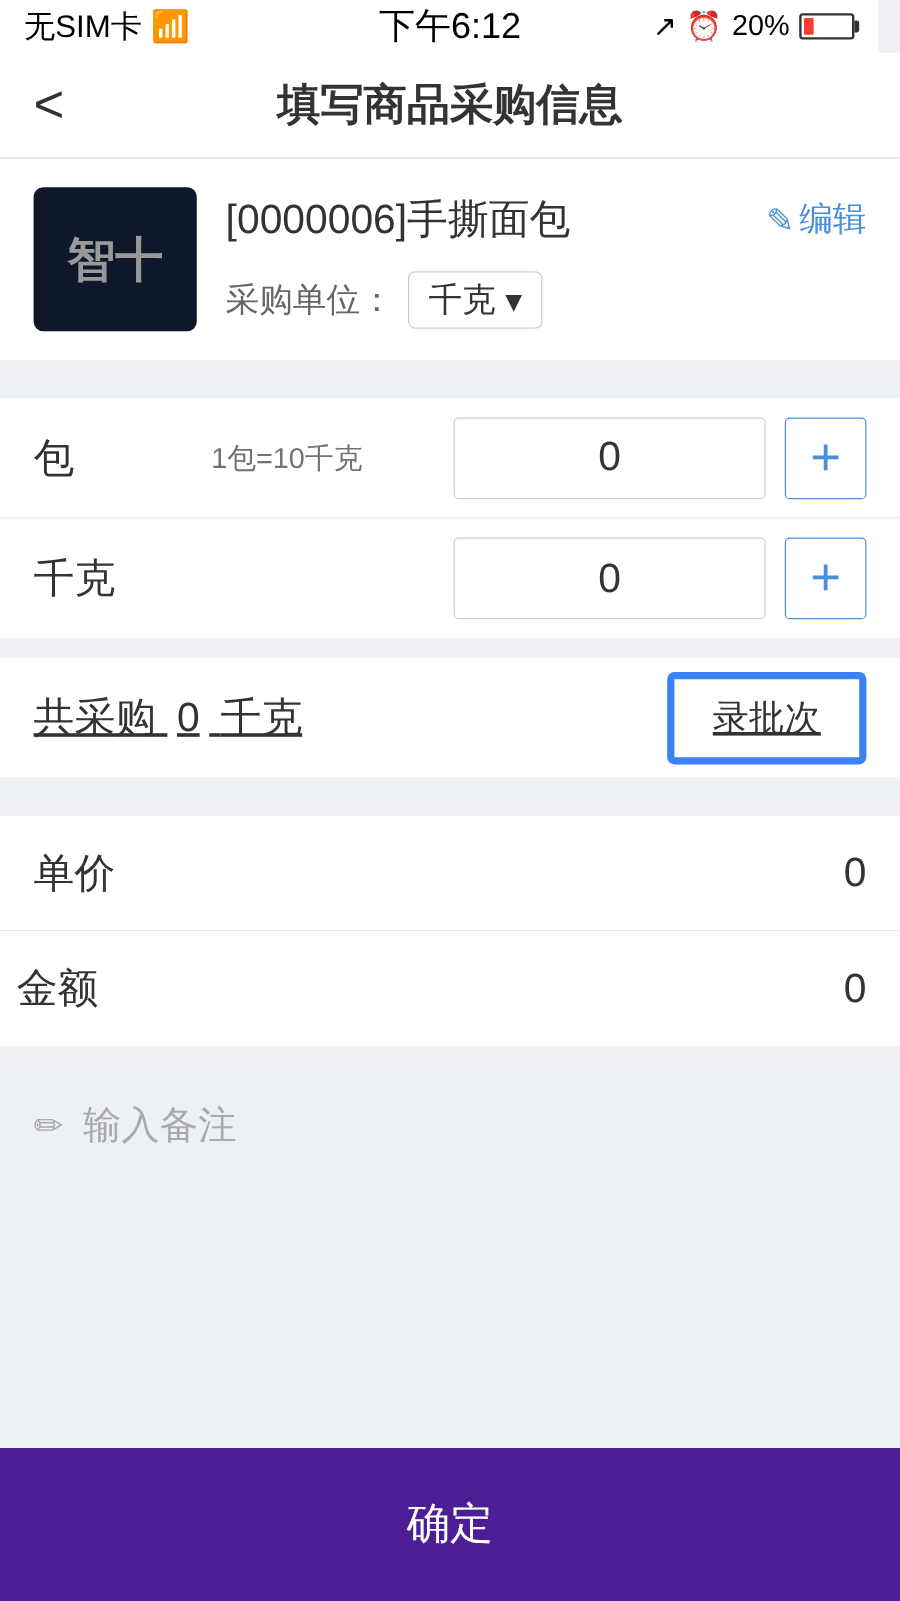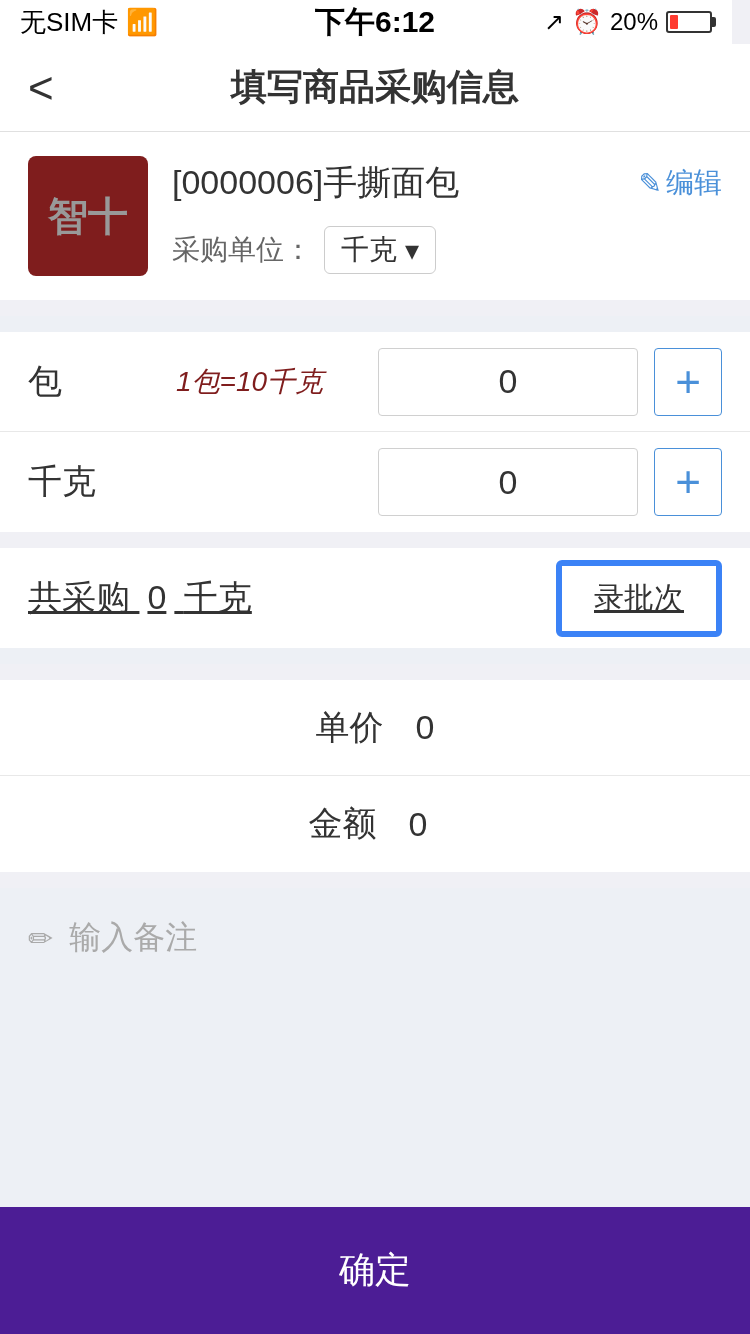"下午6:12" .status-bar-center { font-weight: 700 -> 400 }
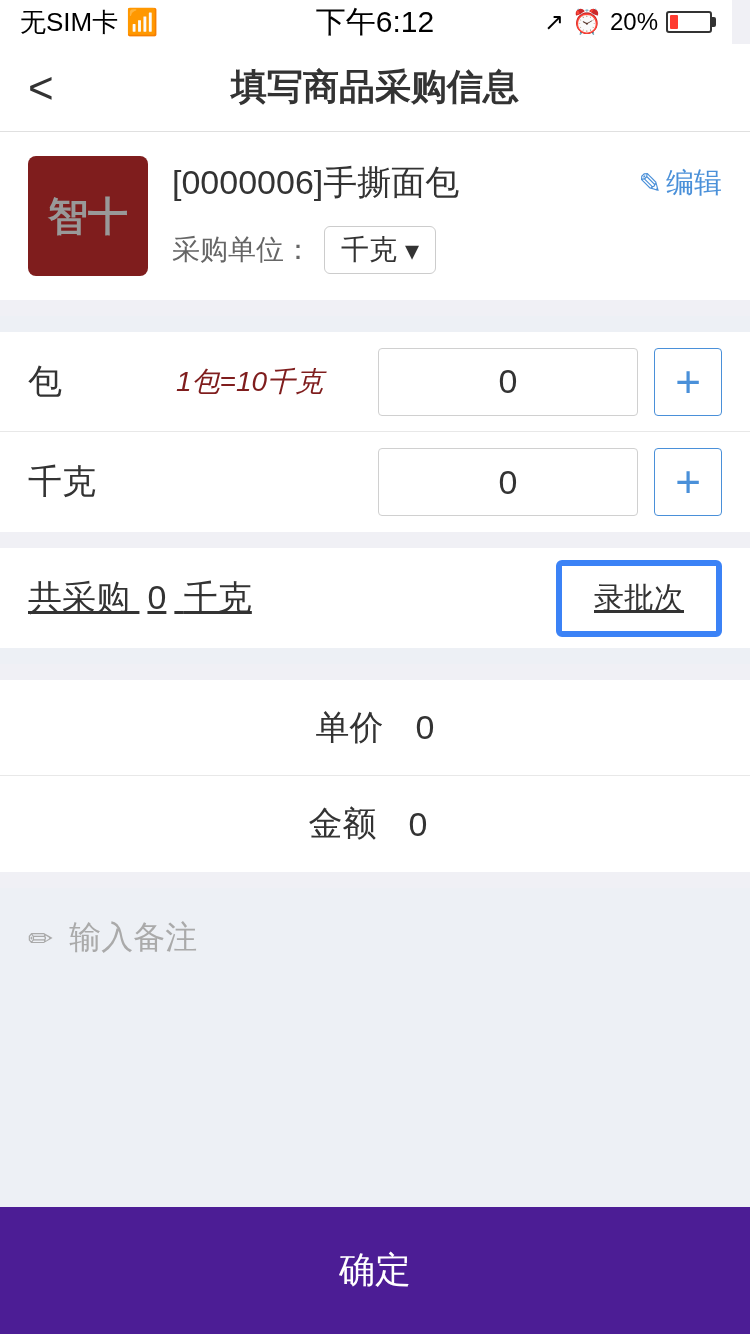"智十" .product-image { background: #7f1d1d -> #0f172a; width: 120px -> 136px }
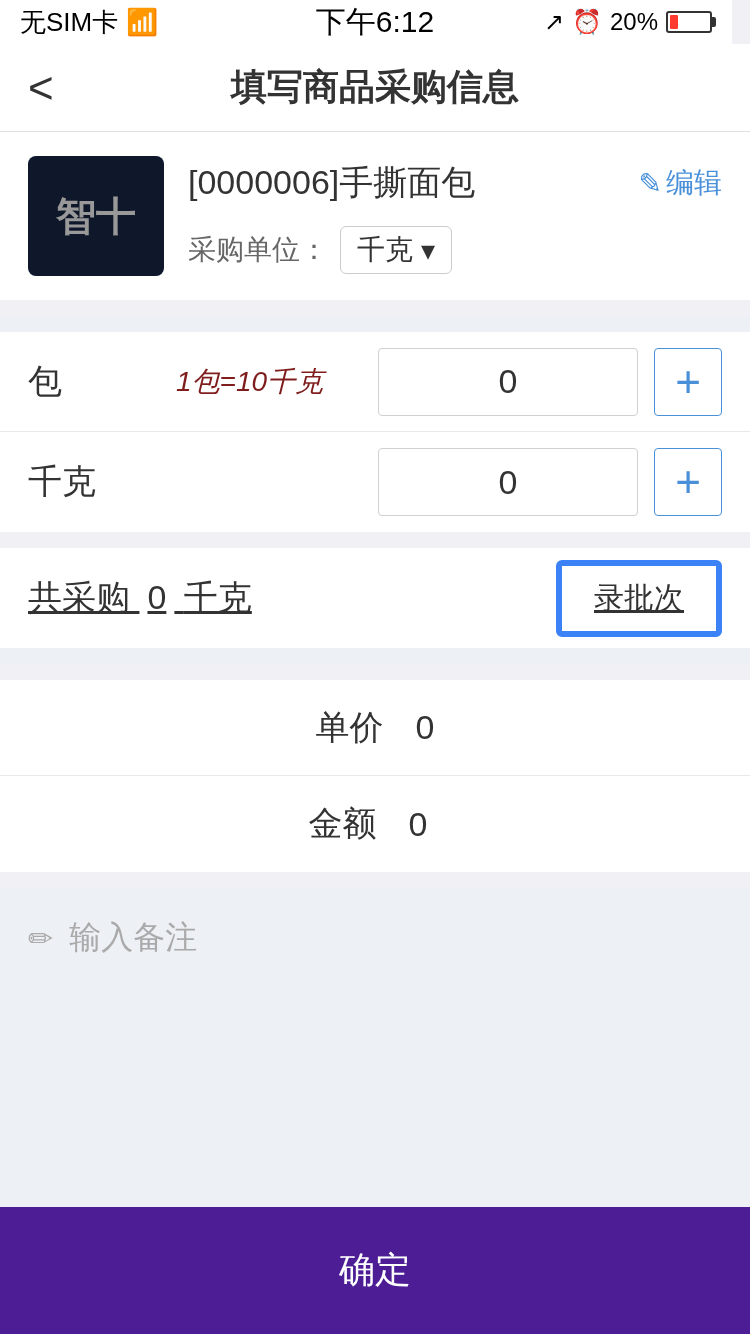"1包=10千克" .input-sublabel { color: #7f1d1d -> #737373; font-size: 28px -> 24px; font-style: italic -> none }
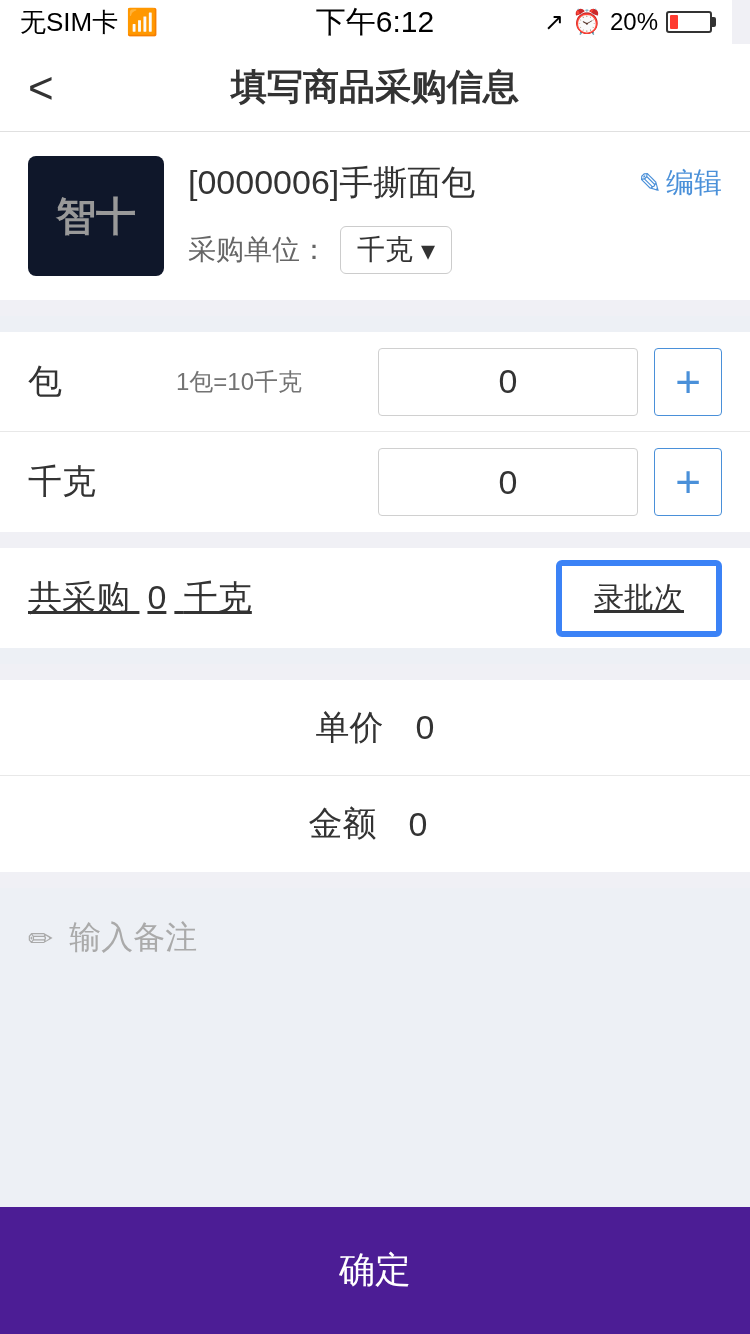"单价" .price-row { justify-content: center -> space-between }
